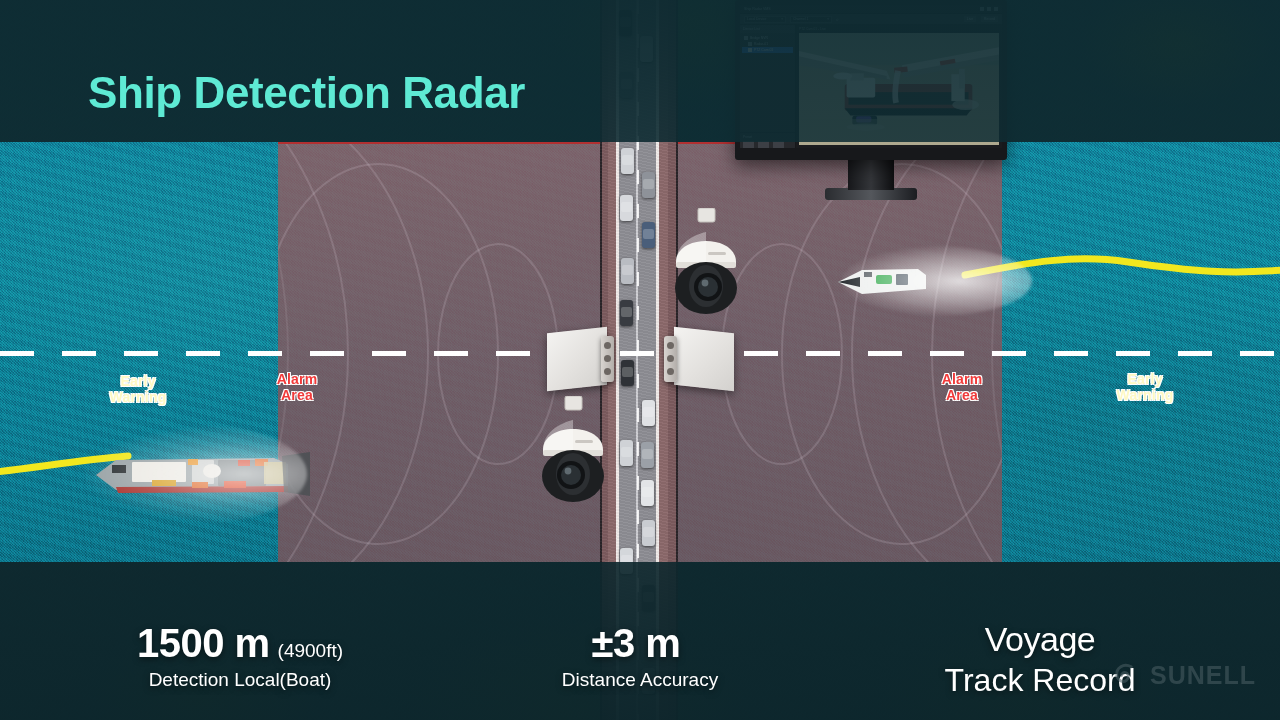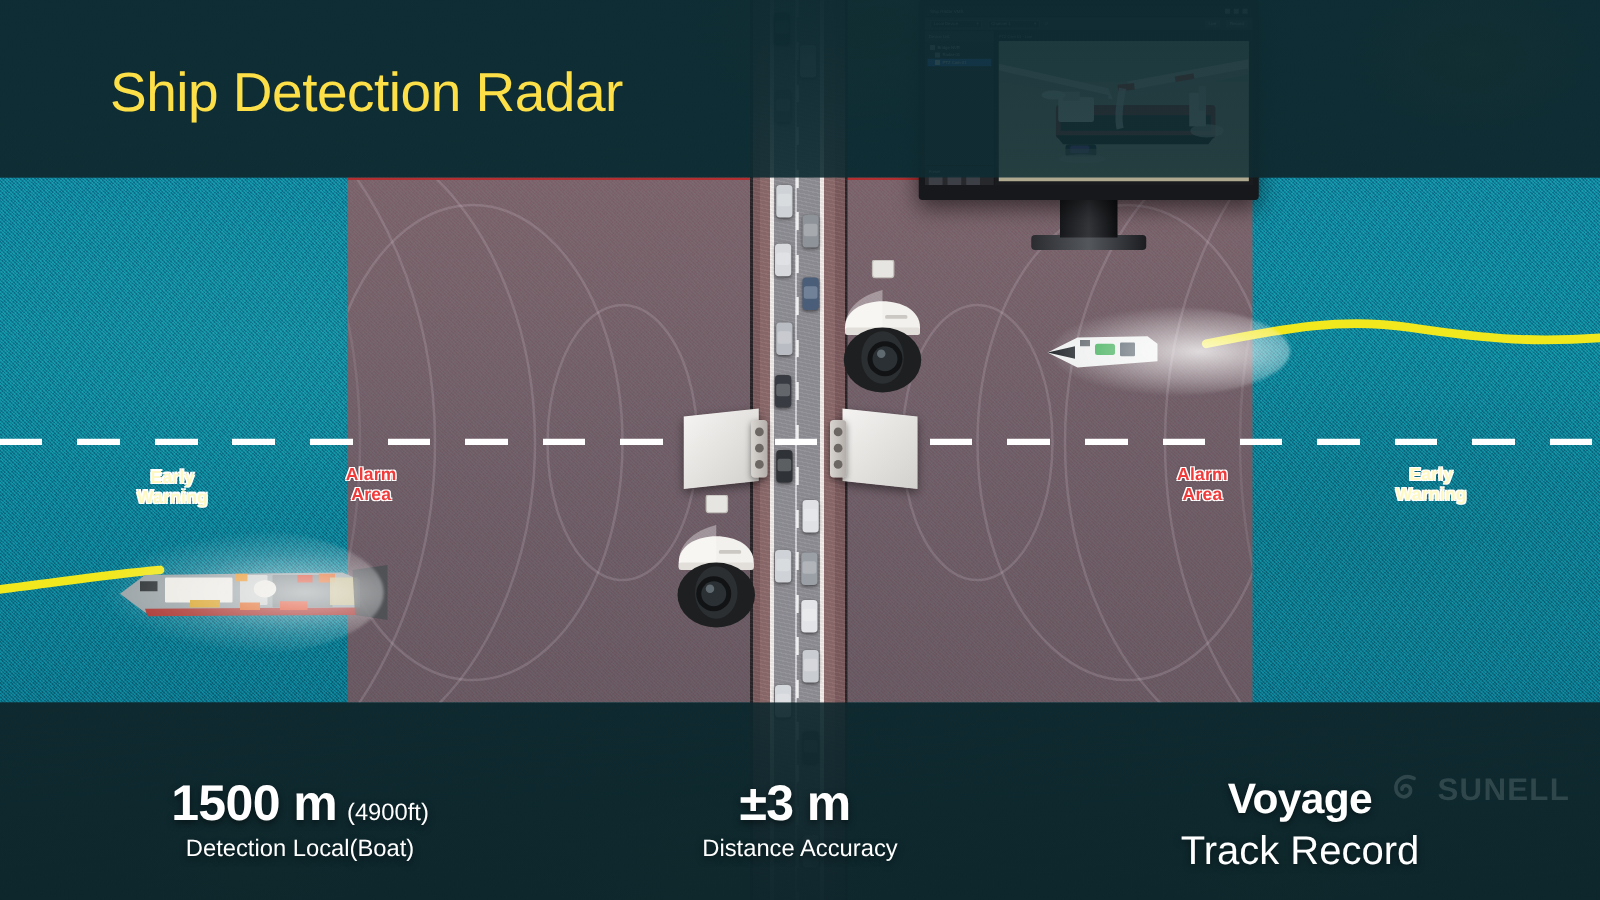"Ship Detection Radar" .title { color: #fde047 -> #5eead4; font-weight: 400 -> 700; top: 50px -> 68px }
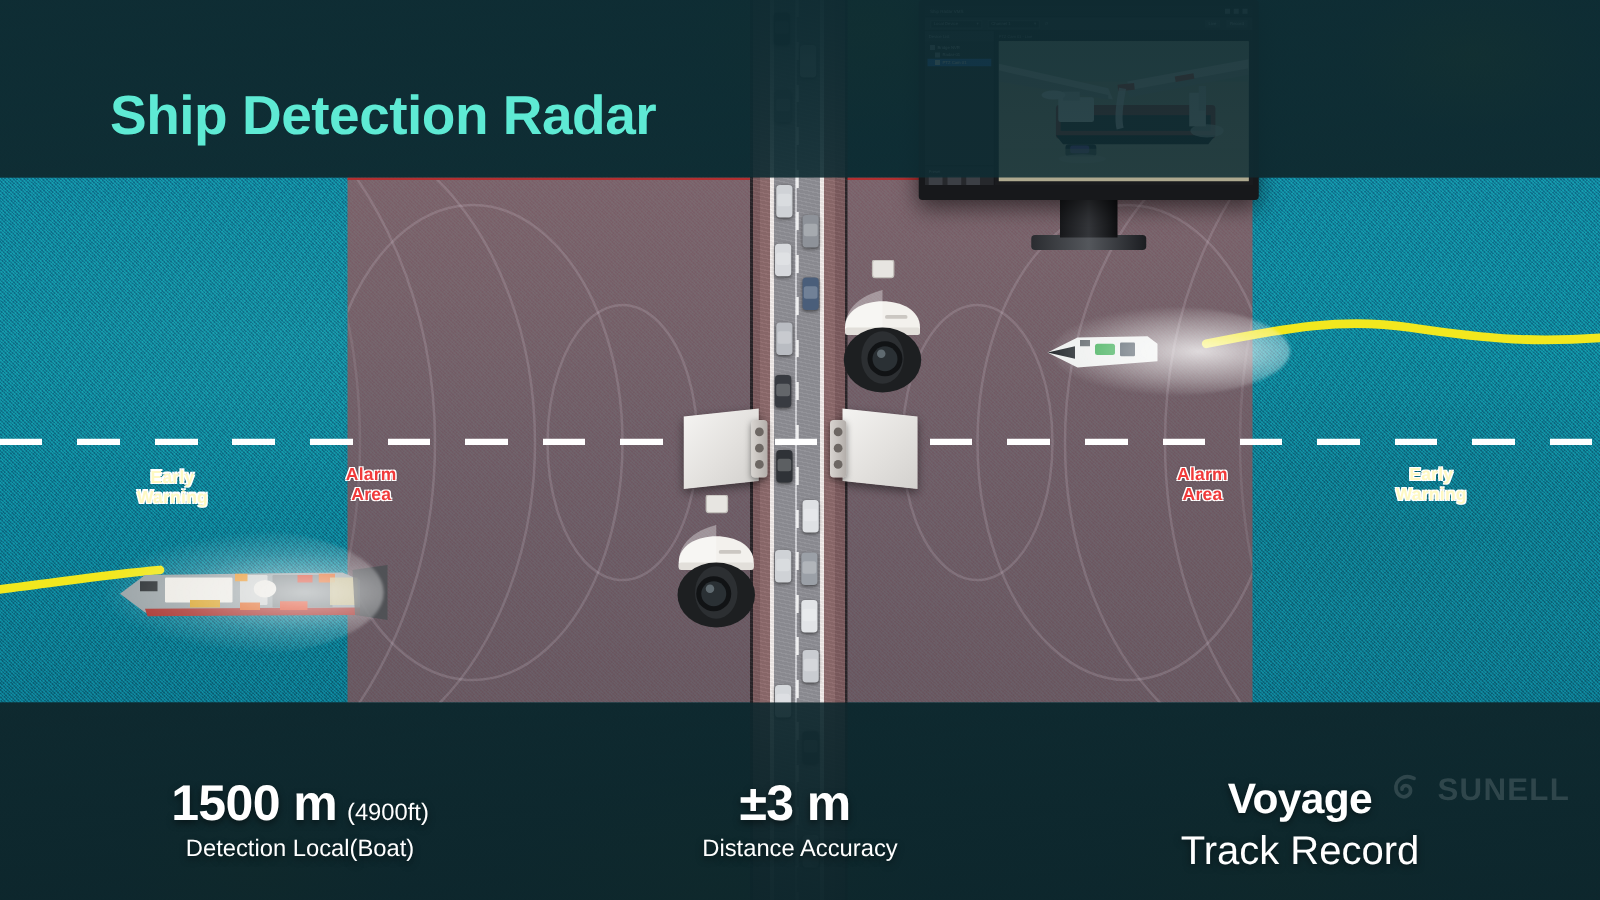"Voyage" .stat.s3 .big { font-weight: 700 -> 400 }
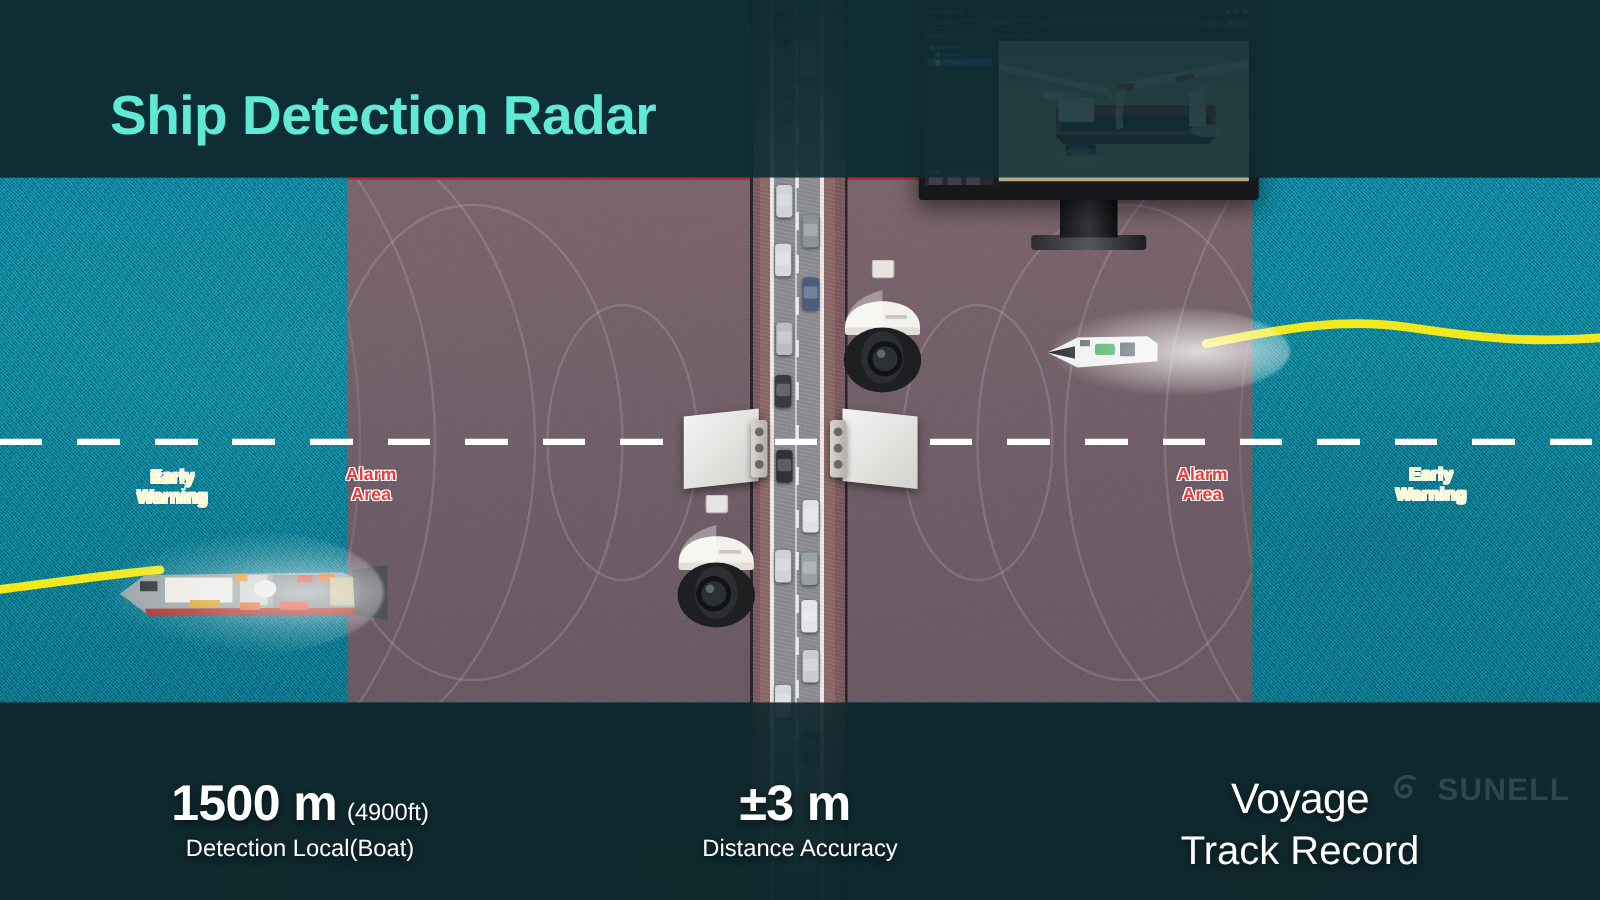"SUNELL" .logo { top: 616px -> 660px }
